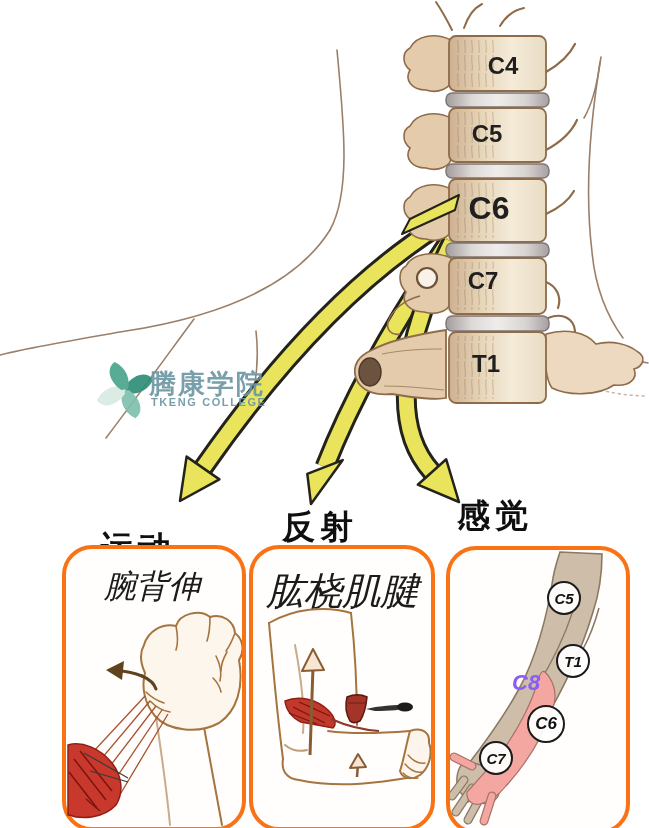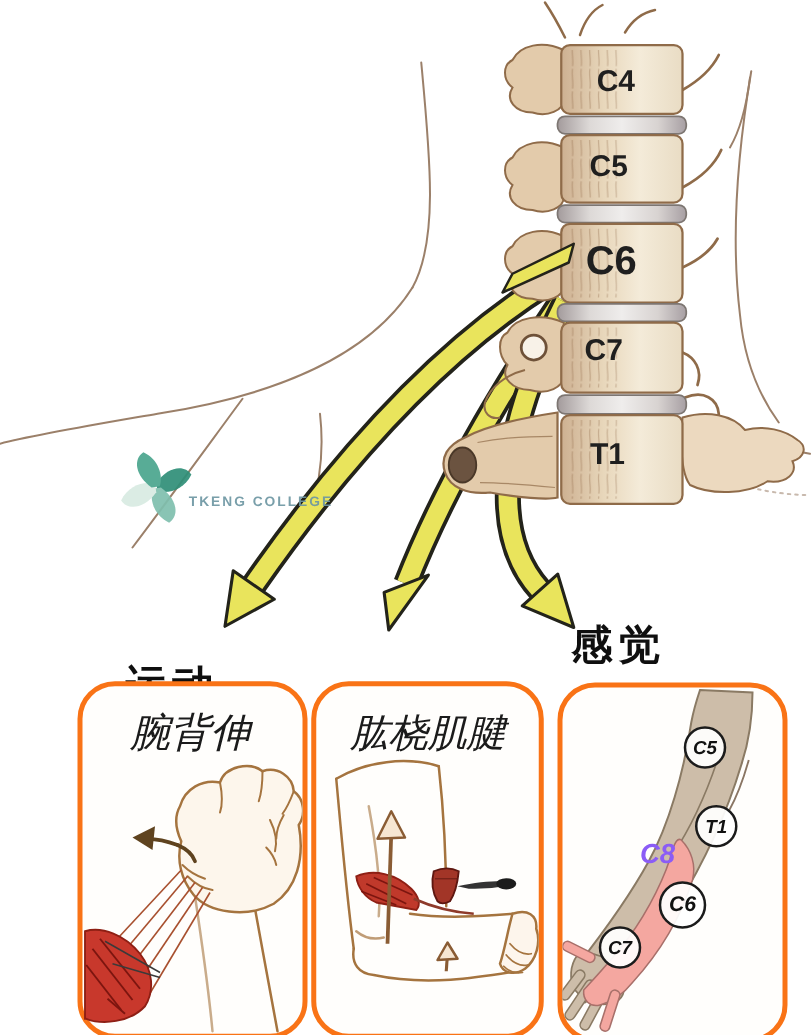"C4" div.vlabel { left: 448px -> 473px; text-align: right -> none }
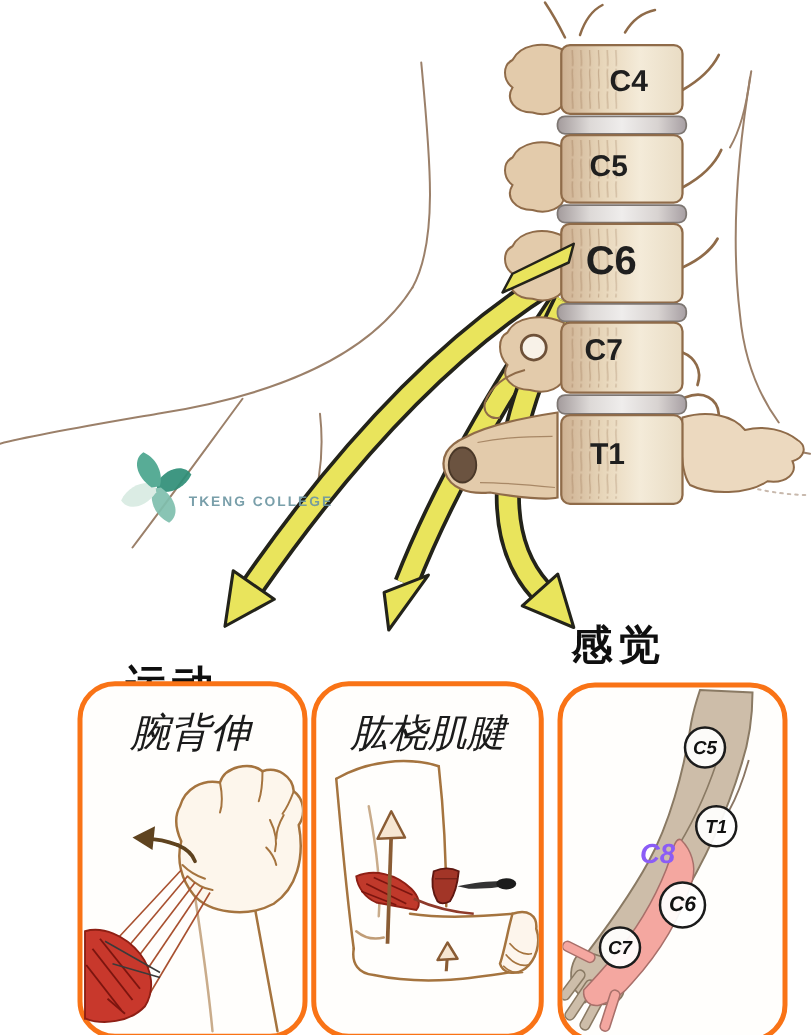"腾康学院" div.logo-title { html: none -> <div>腾康学院</div> }
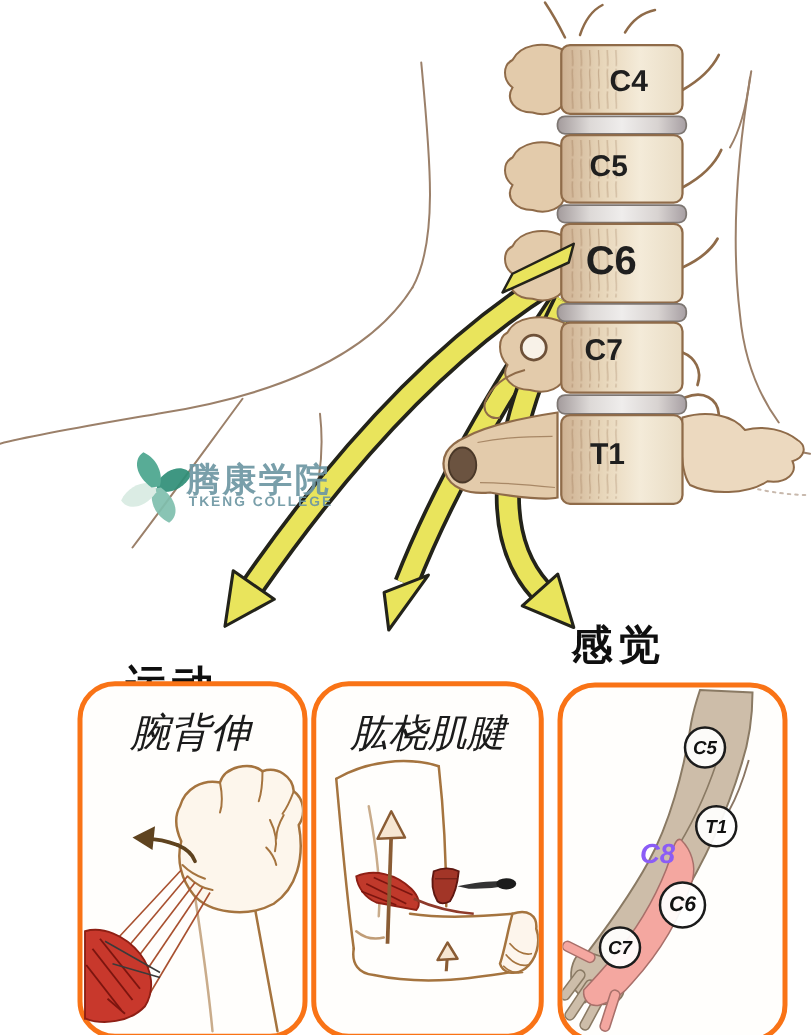"反射" div.branch { html: none -> <div>反射</div> }
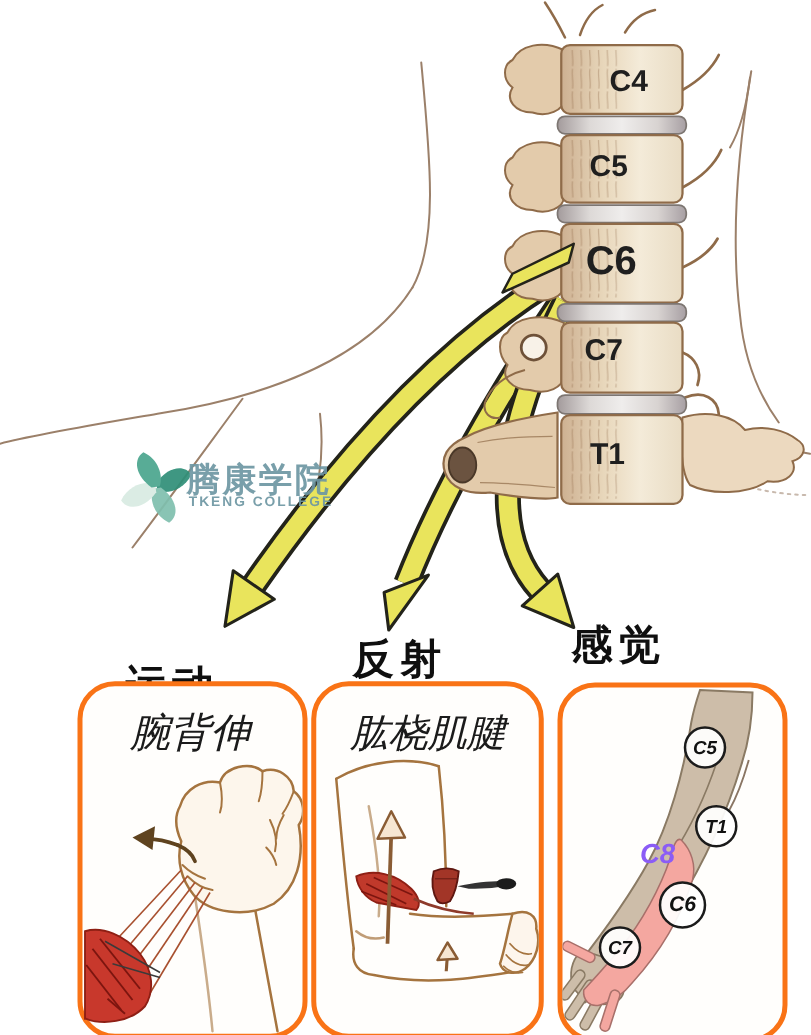"肱桡肌腱" div.card-title { font-size: 31px -> 38px }
